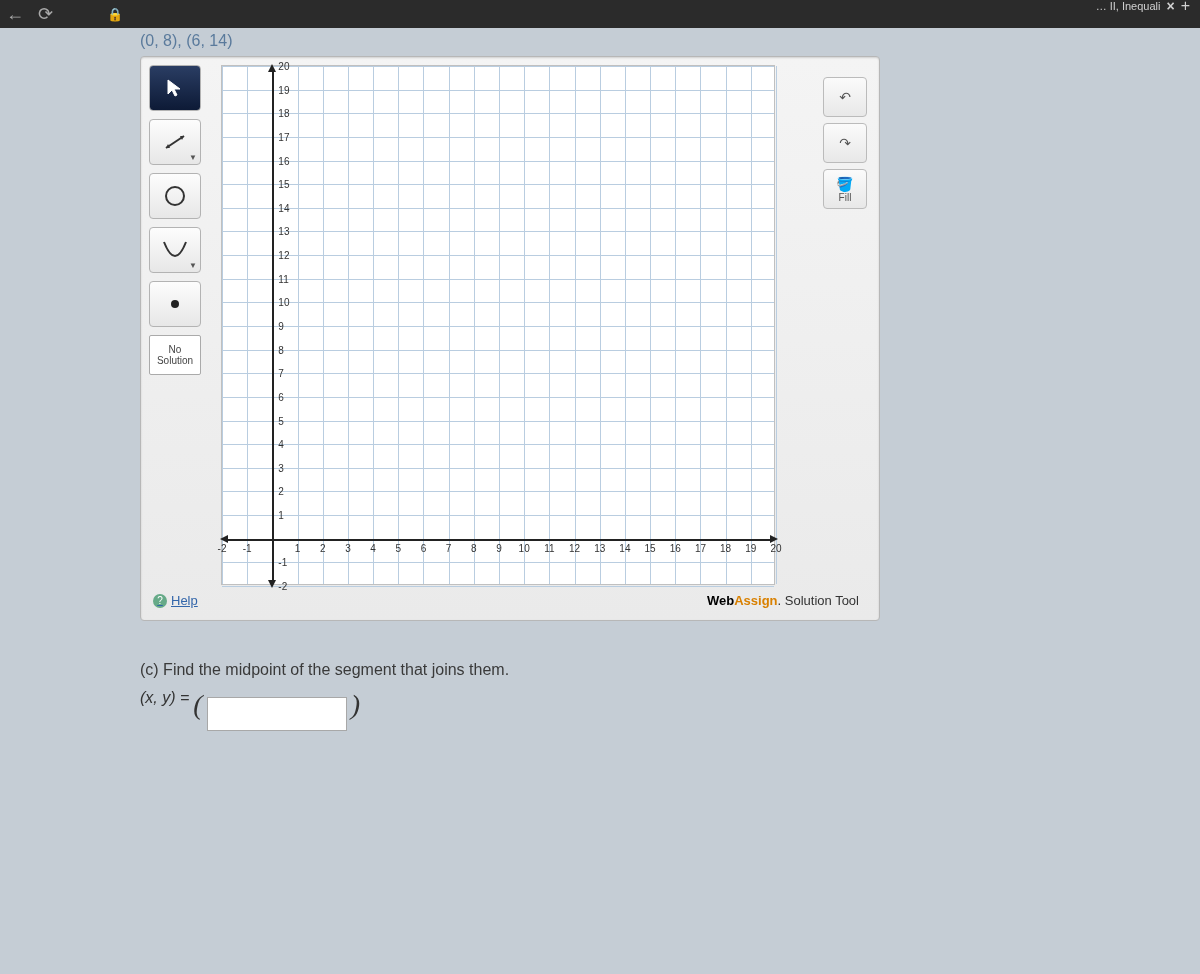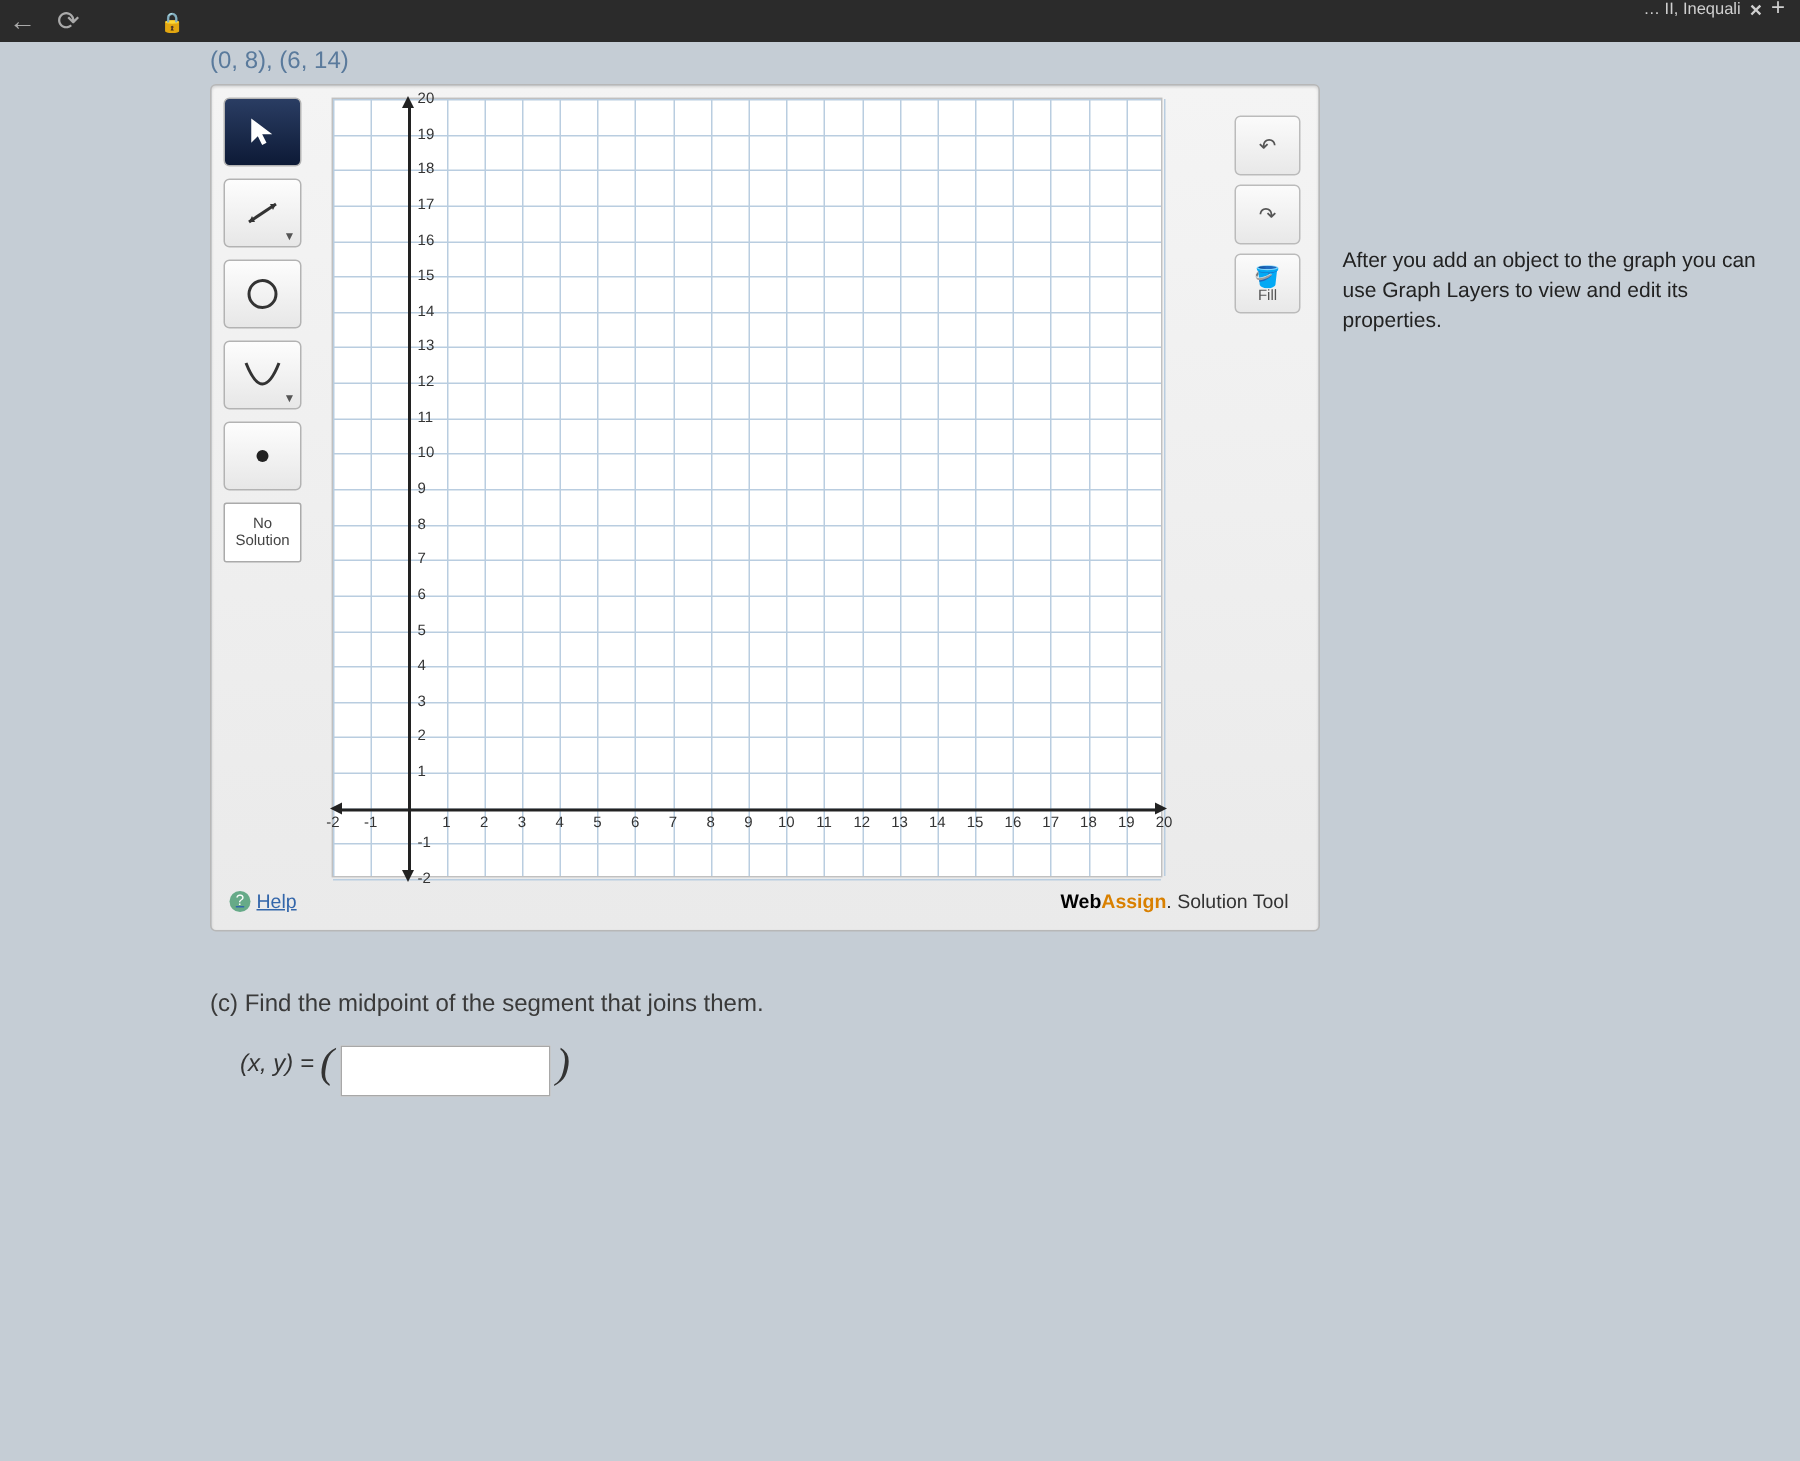"After you add an object" div.layers-desc { html: <div>After you add an object to the graph you can use Graph Layers to view and edit its properties.</div> -> none }
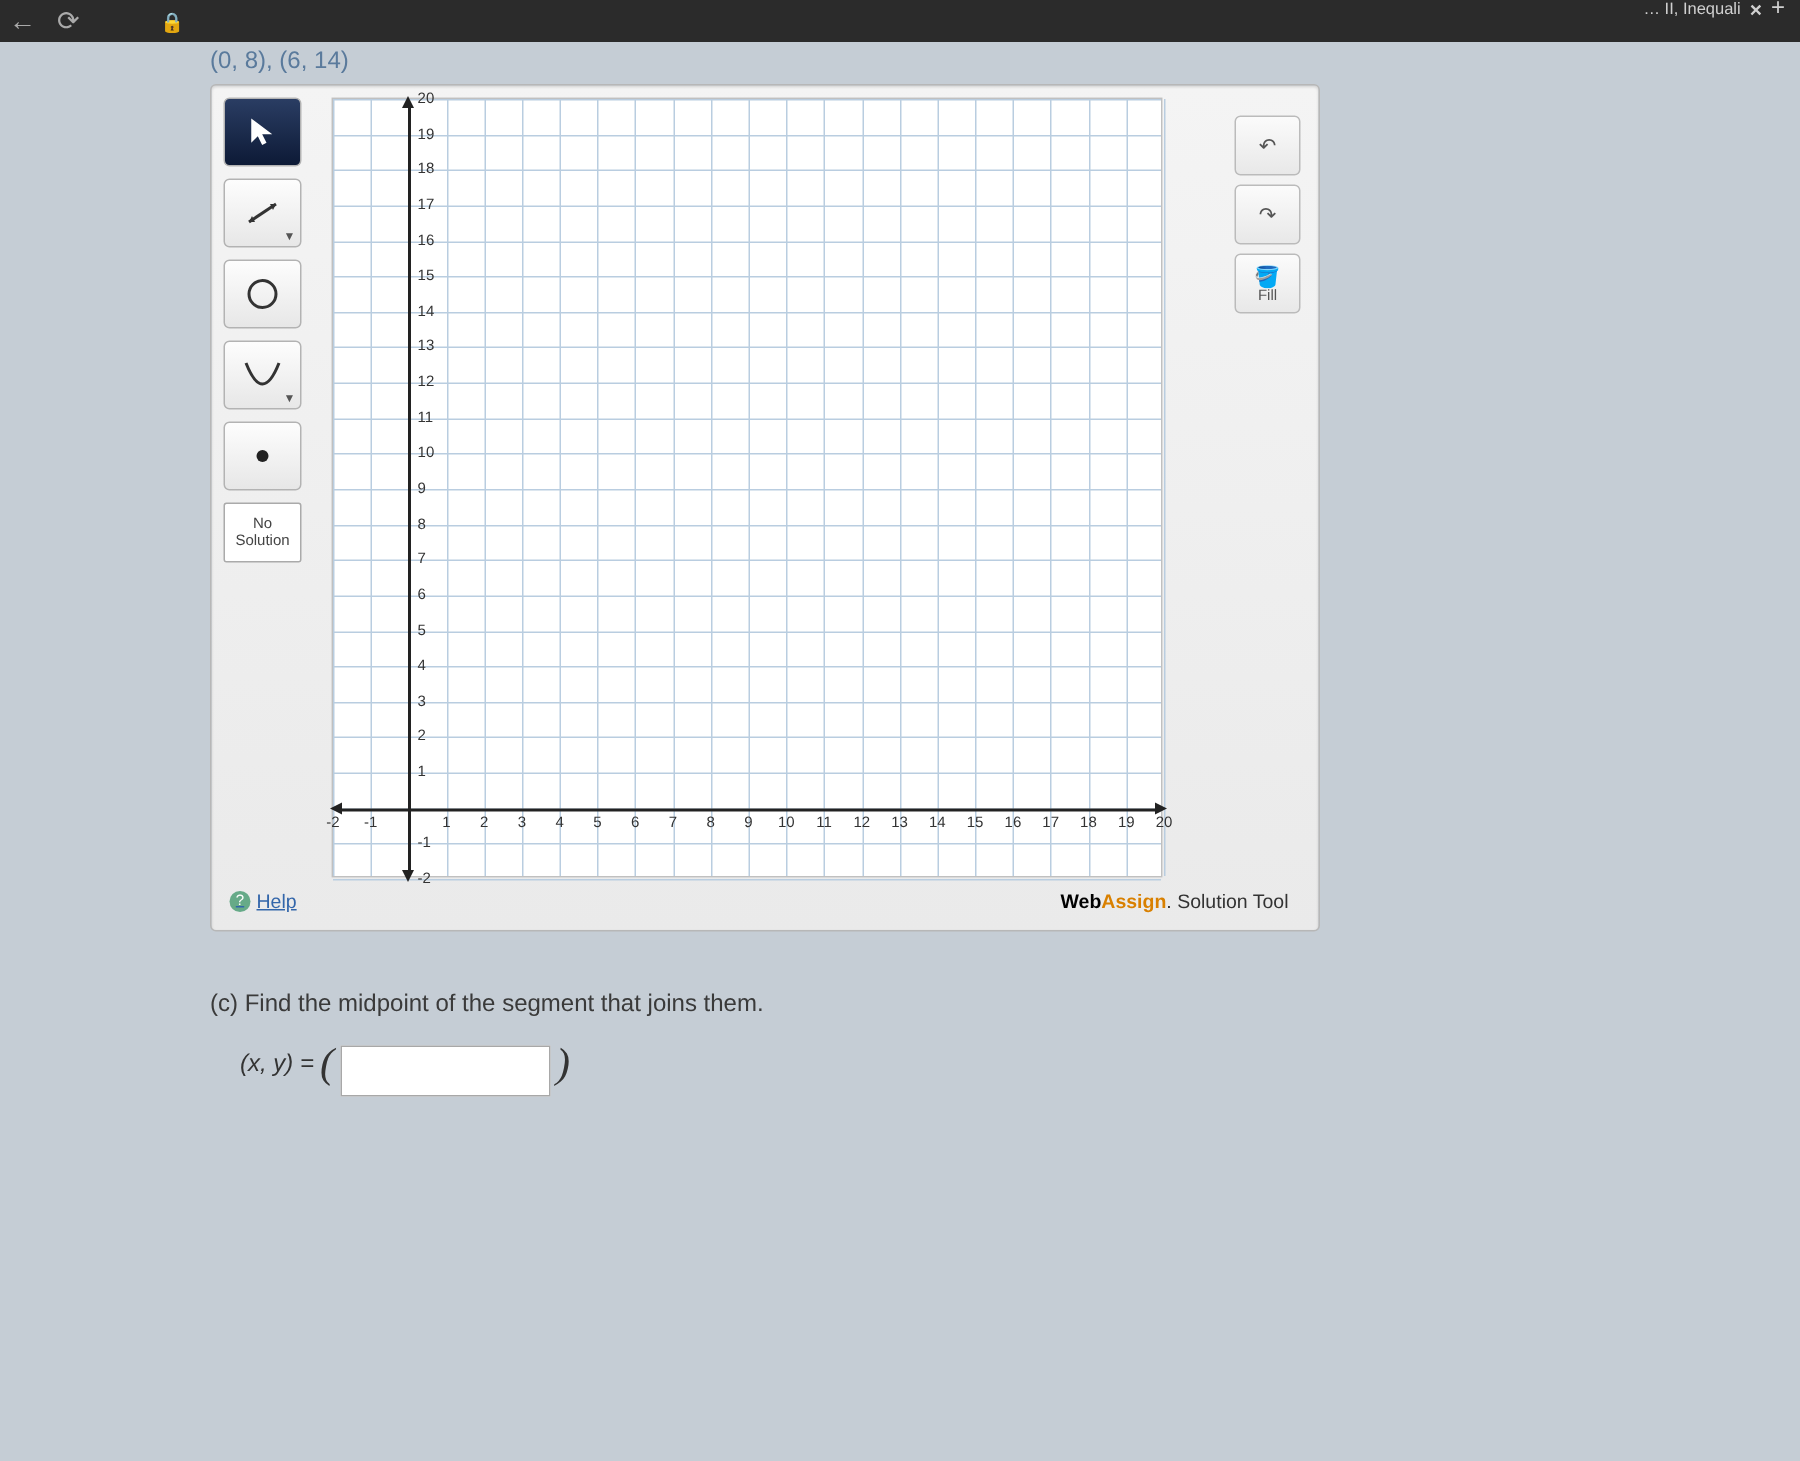"(x, y) =" .xy-eq { align-items: center -> none; margin-left: 20px -> none }
